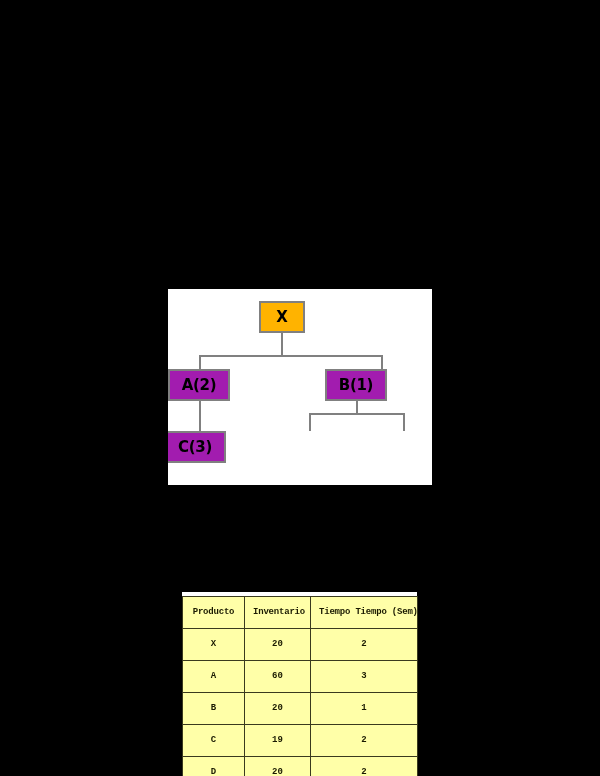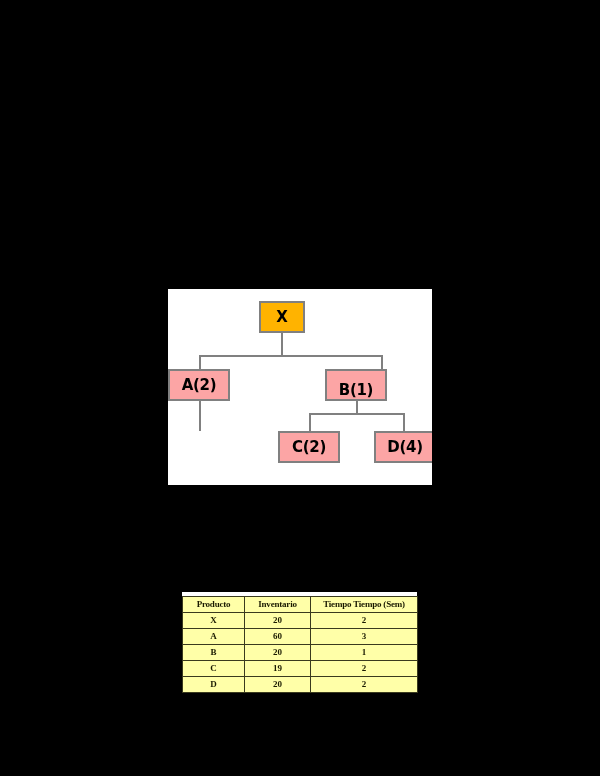"A(2)" .node { background: #fca5a5 -> #a21caf }
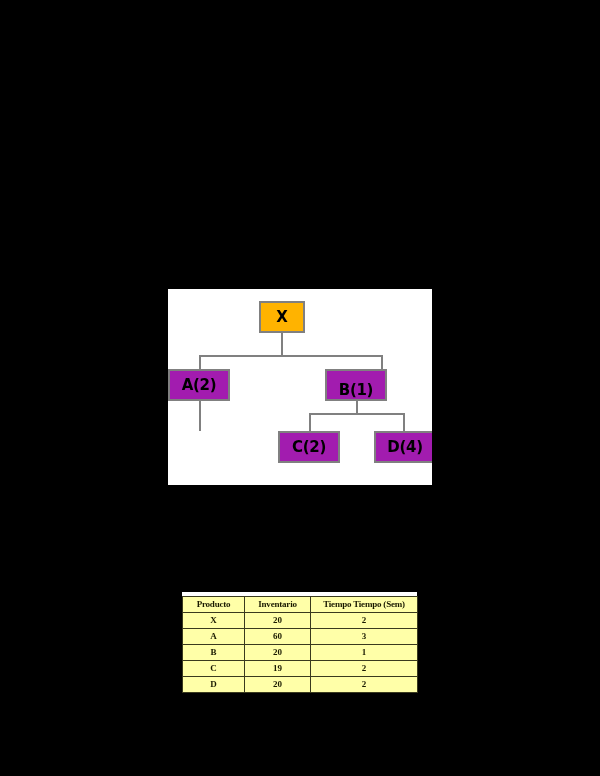"B(1)" div.node { align-items: flex-end -> none }
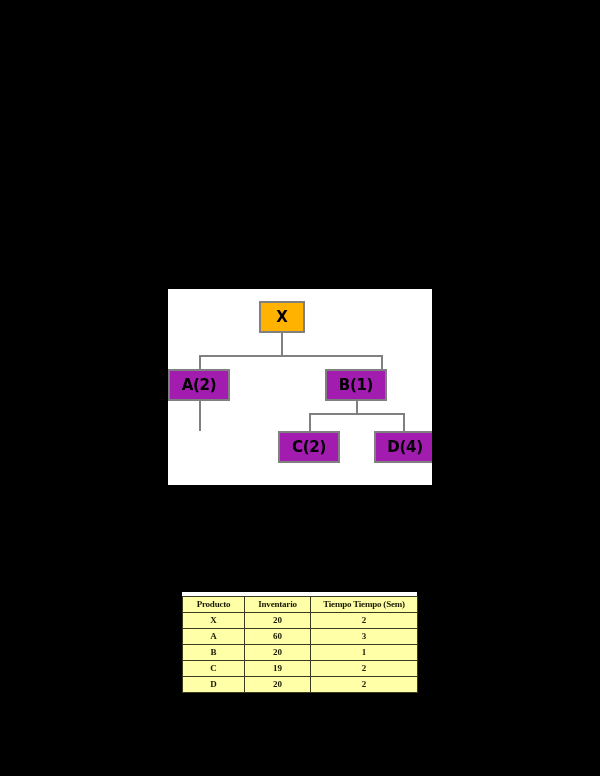"C(3)" div.node { html: none -> <div> <span>C(3)</span> </div> }
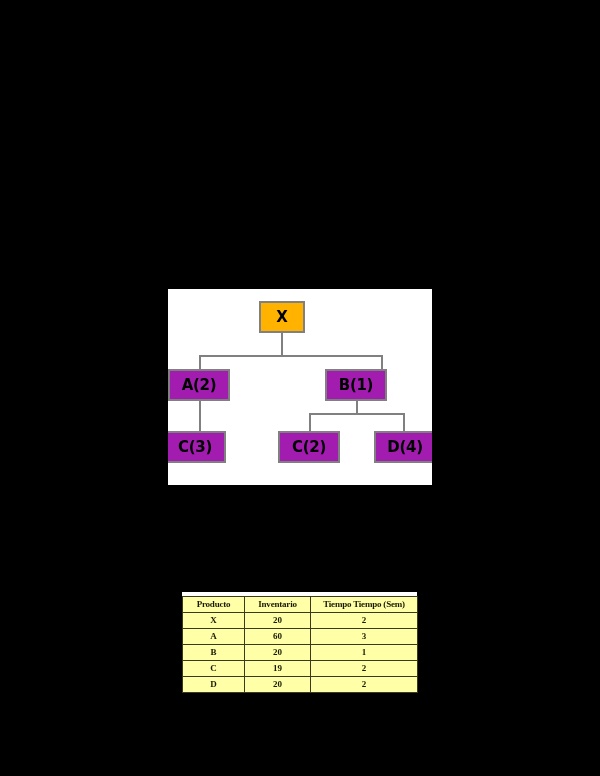"C(2)" div.node { html: <div> <span>C(2)</span> </div> -> none }
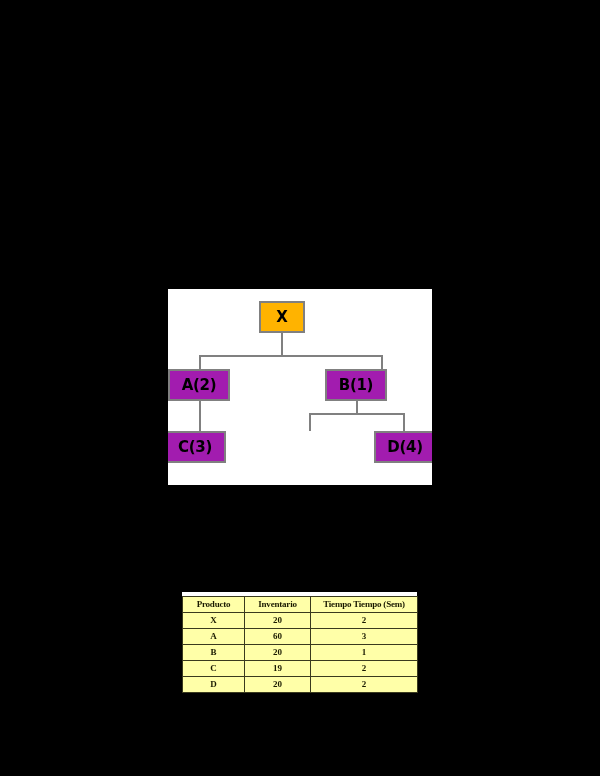"D(4)" div.node { html: <div> <span>D(4)</span> </div> -> none }
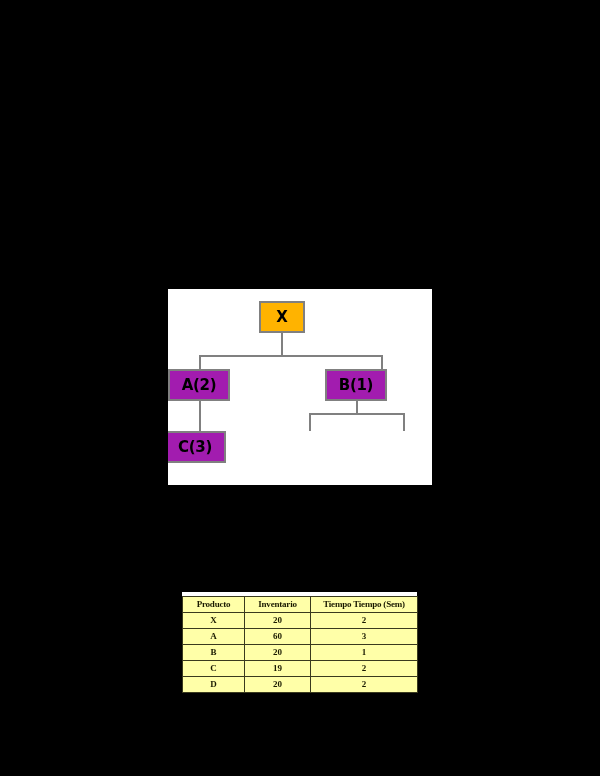"Producto" table.inv th, table.inv td { font-family: Liberation Serif, serif -> Liberation Mono, monospace; padding: 0 -> 8px }
